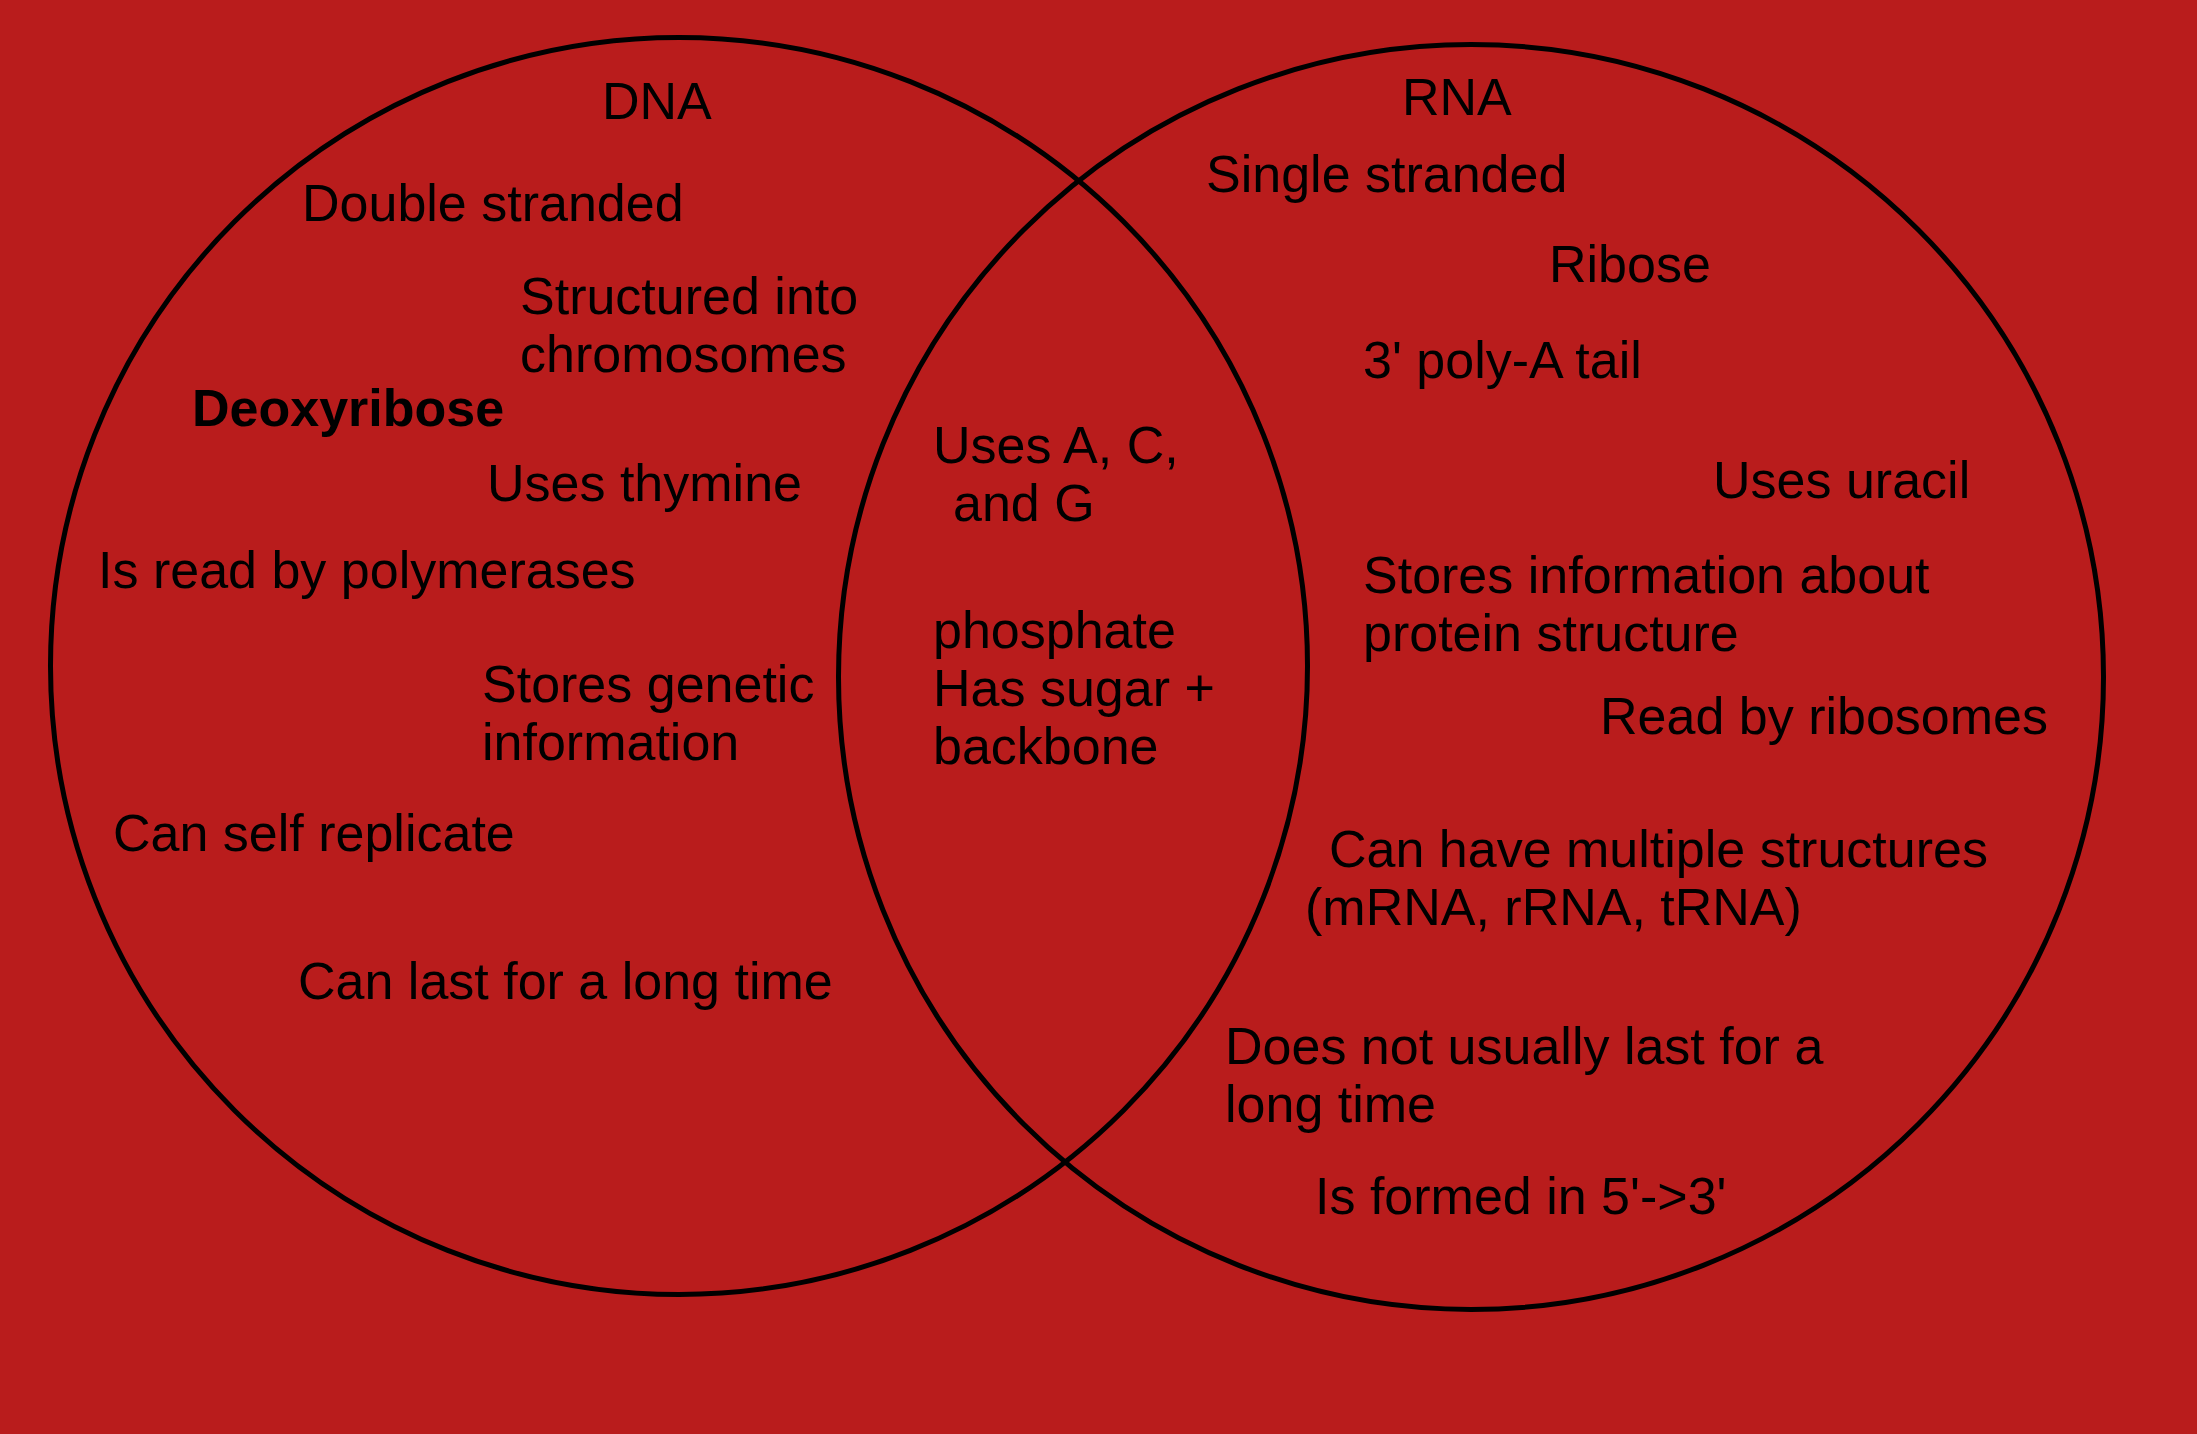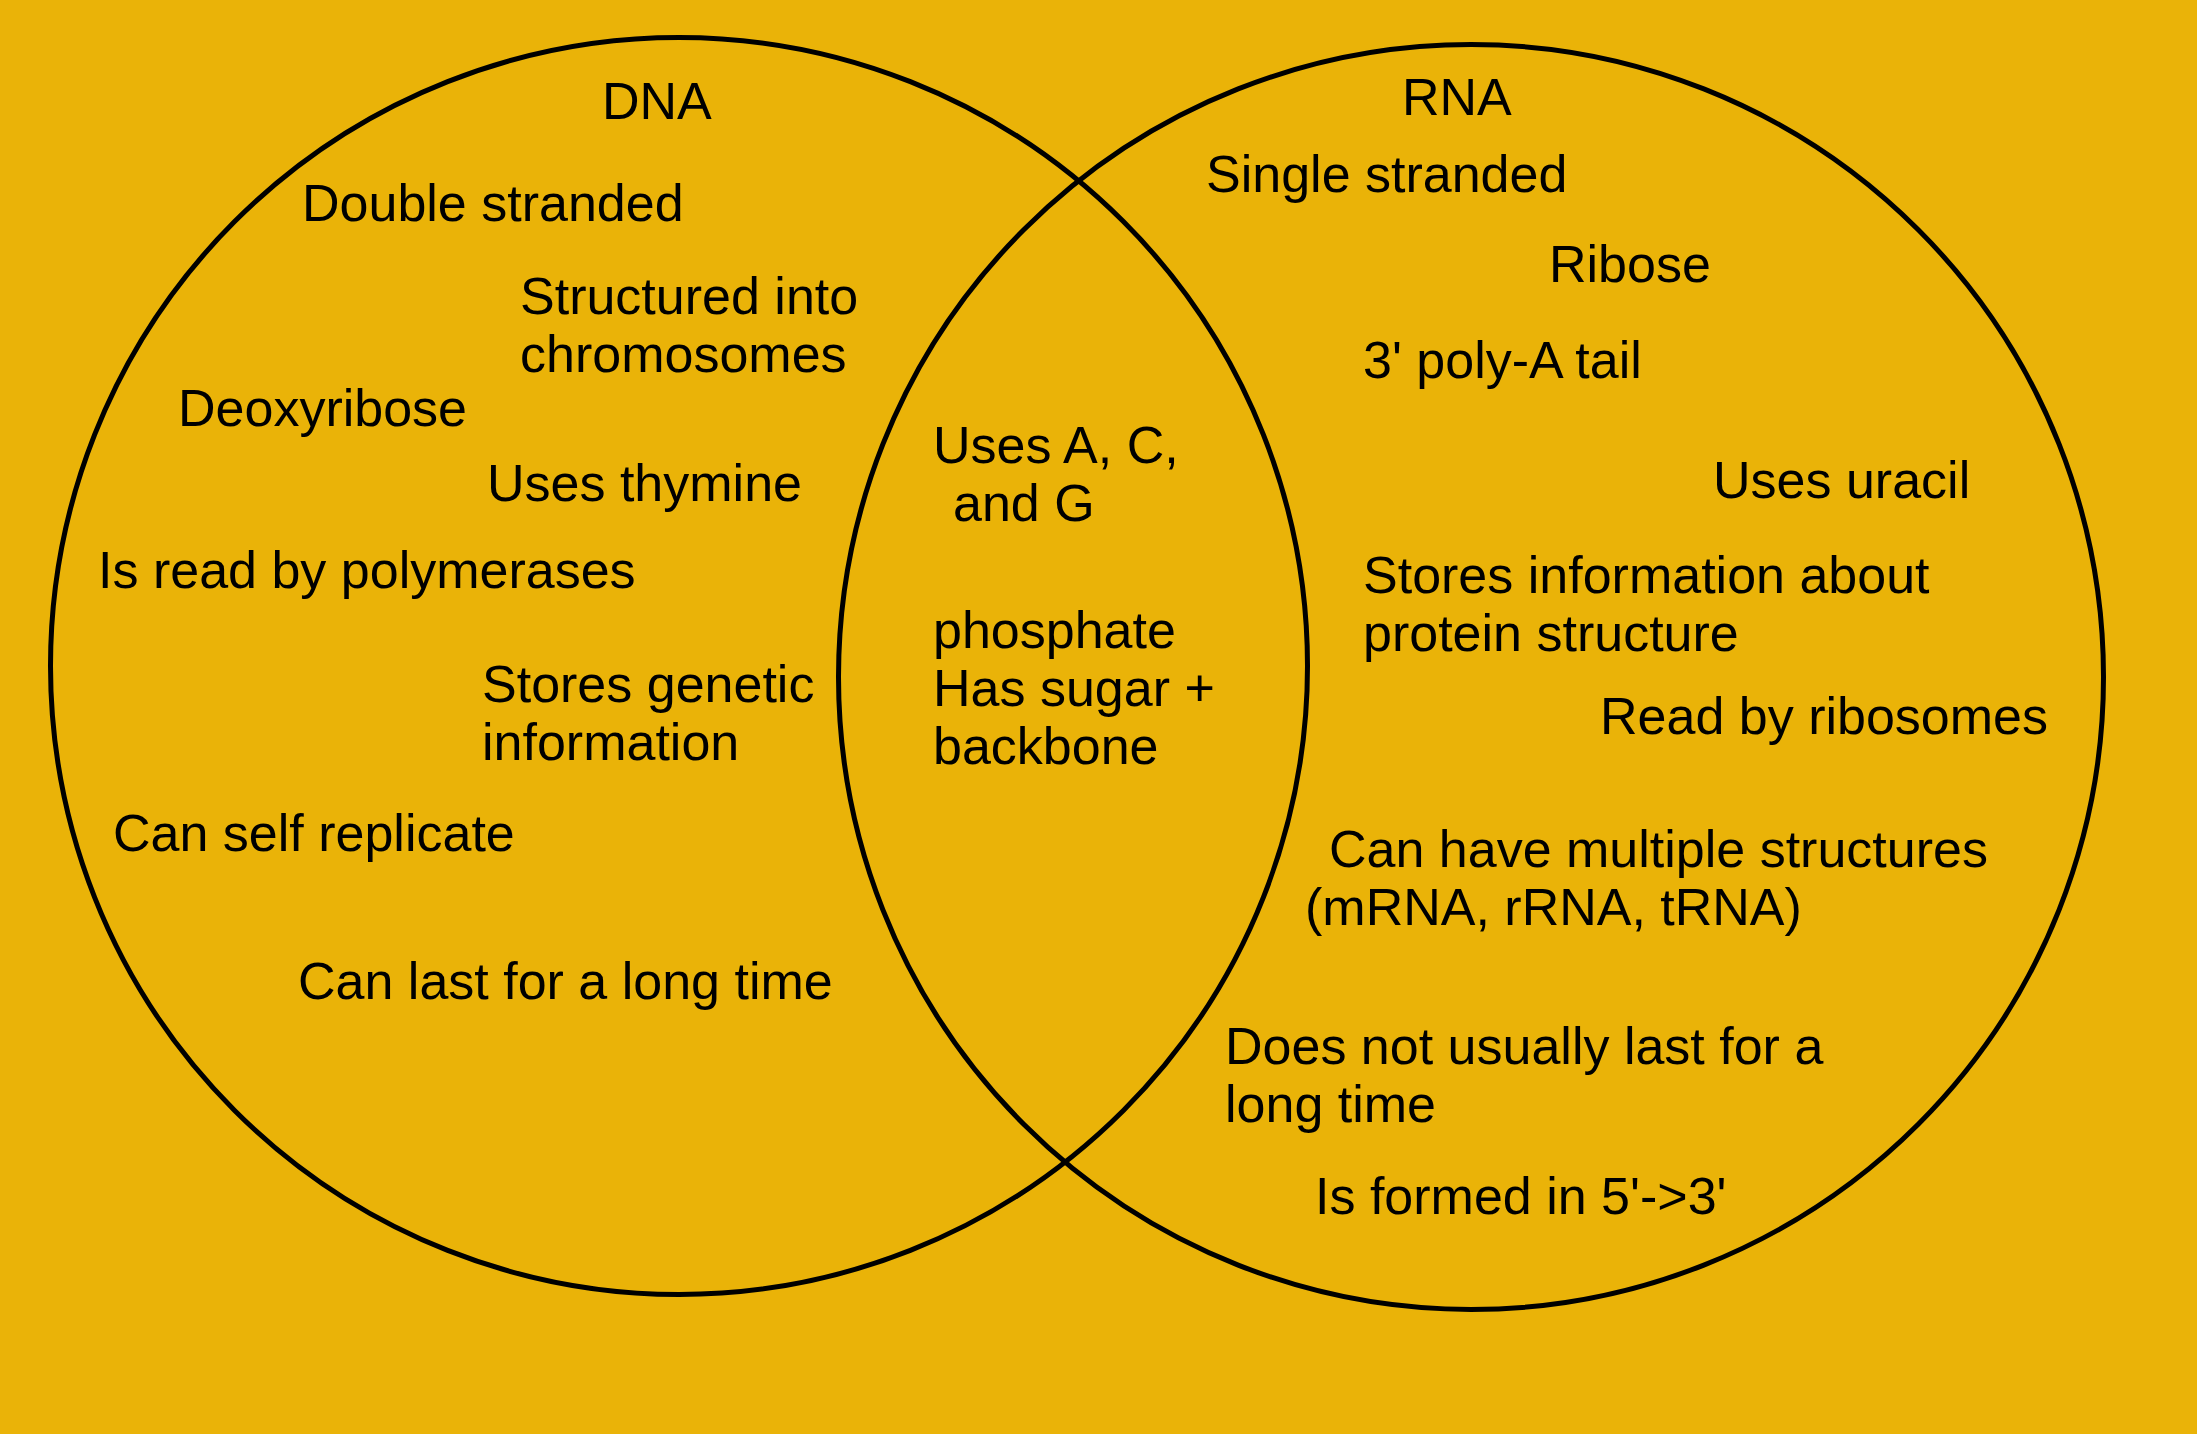"DNA" #canvas { background: #eab308 -> #b91c1c }
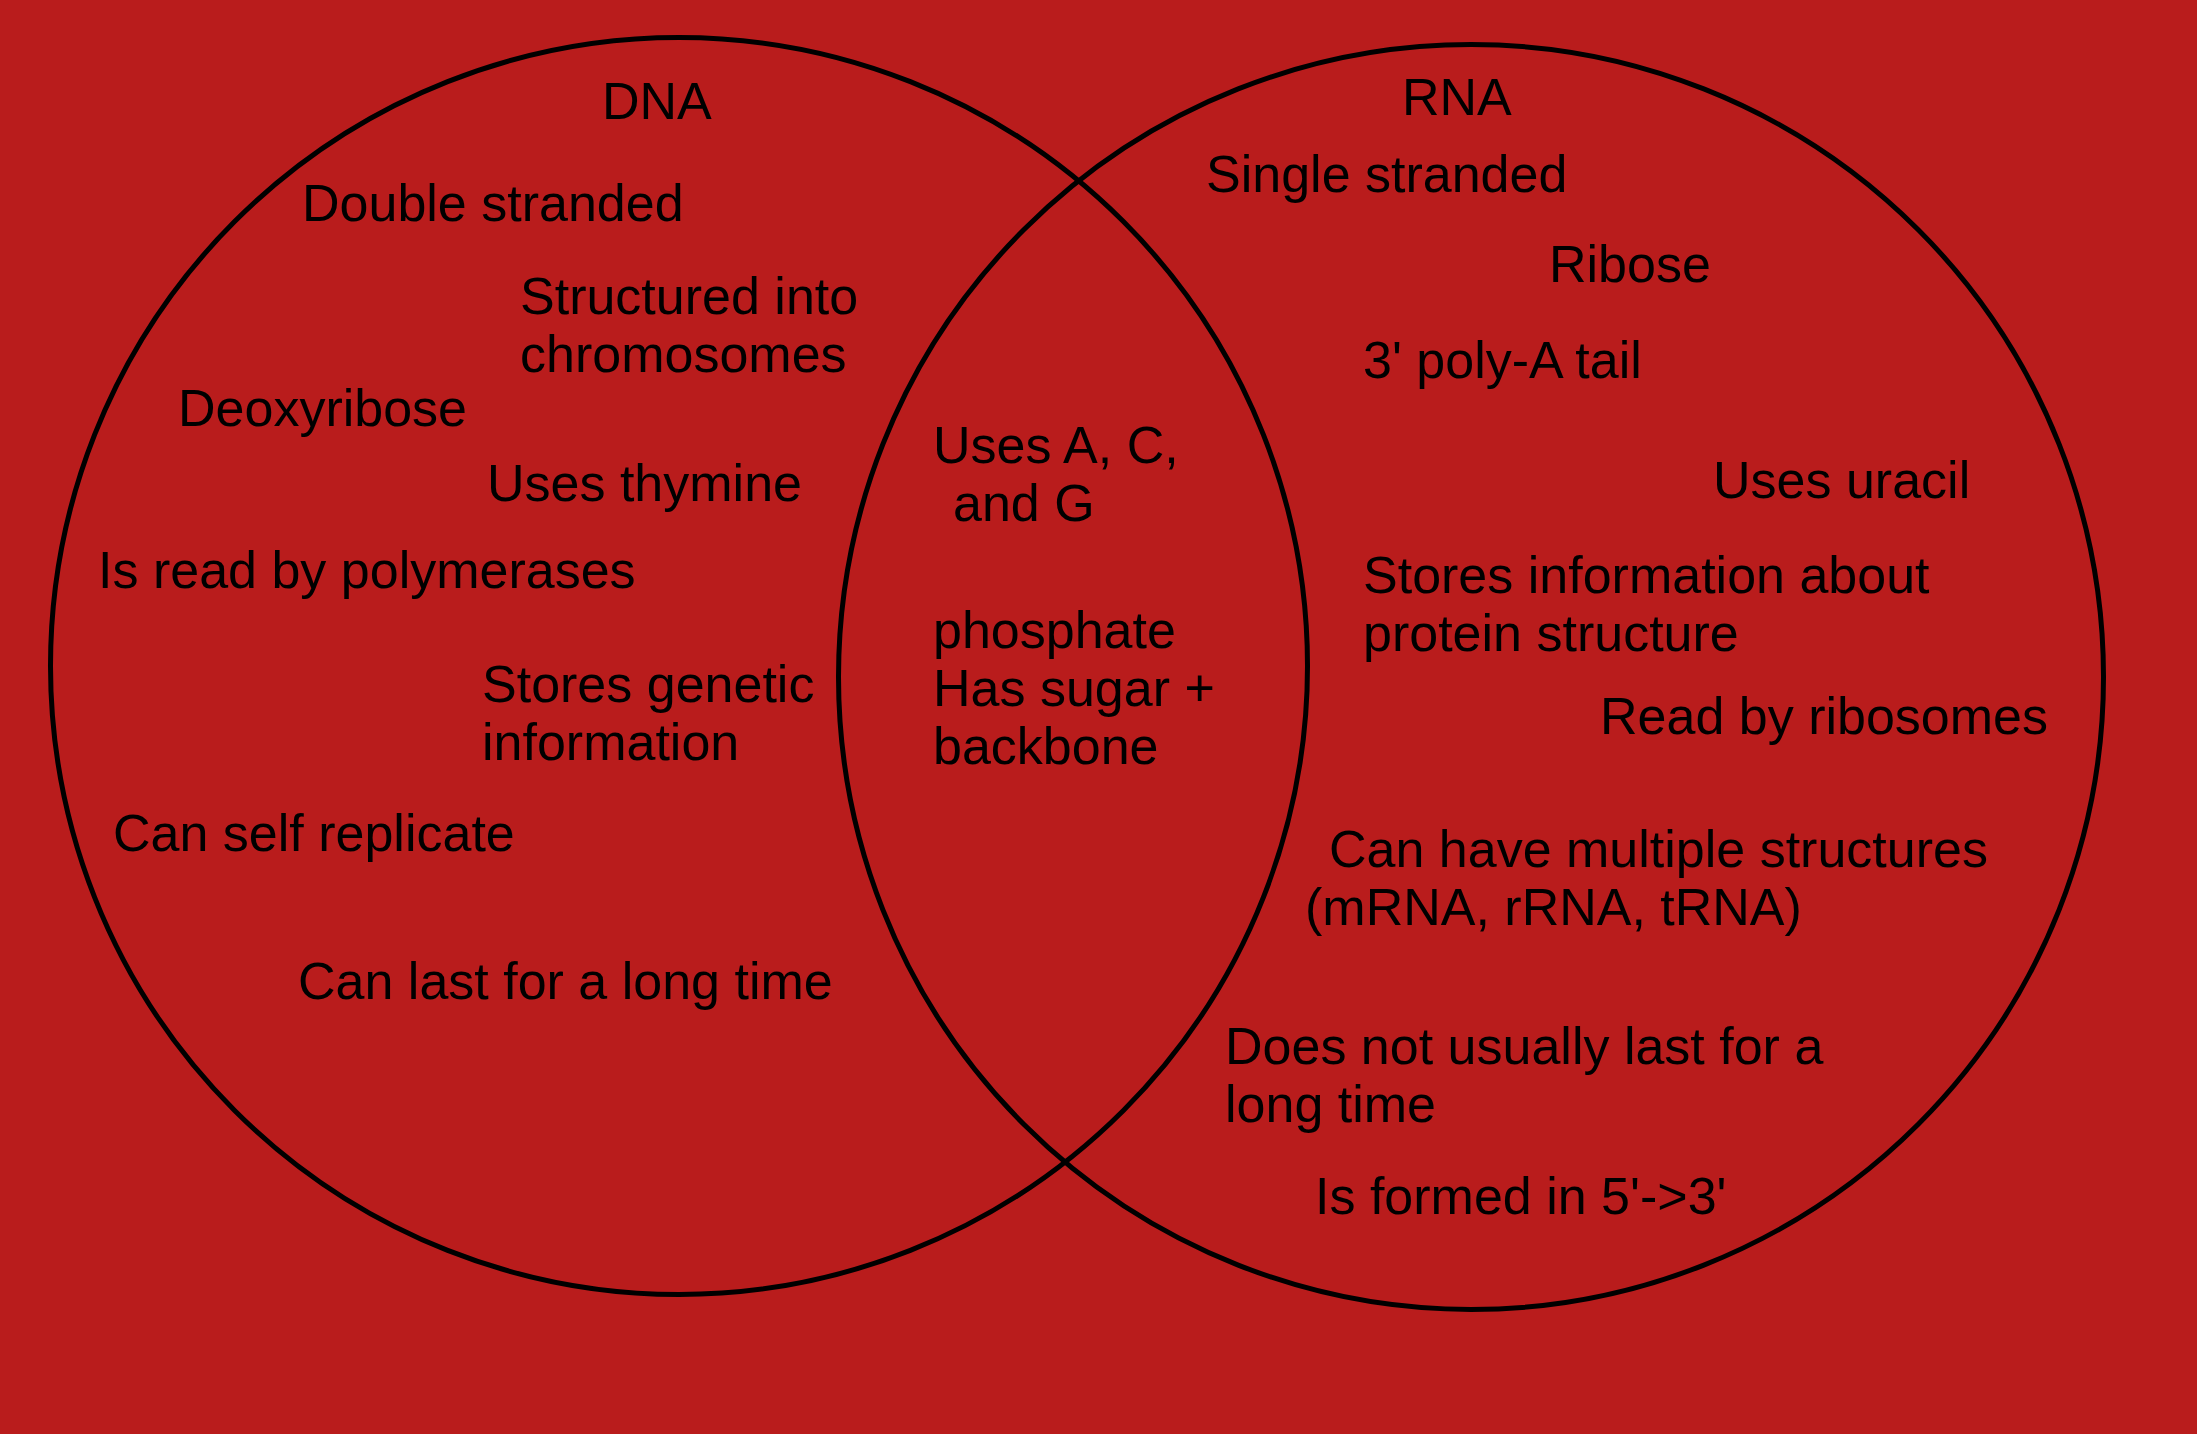"Deoxyribose" div.lbl { font-weight: none -> bold; left: 178px -> 192px }
